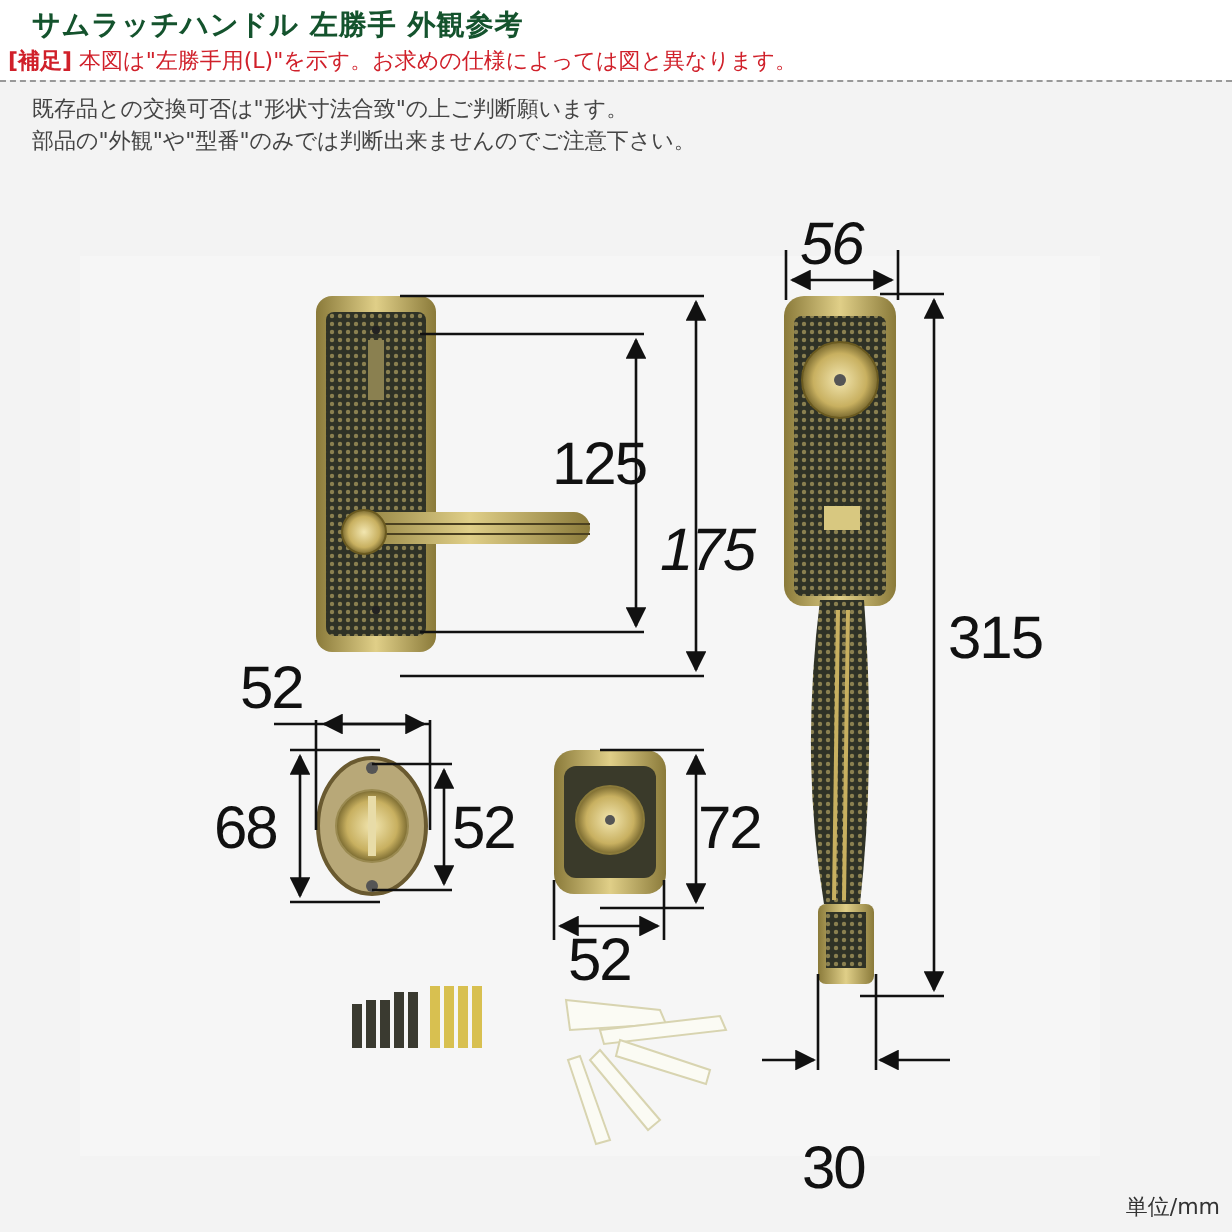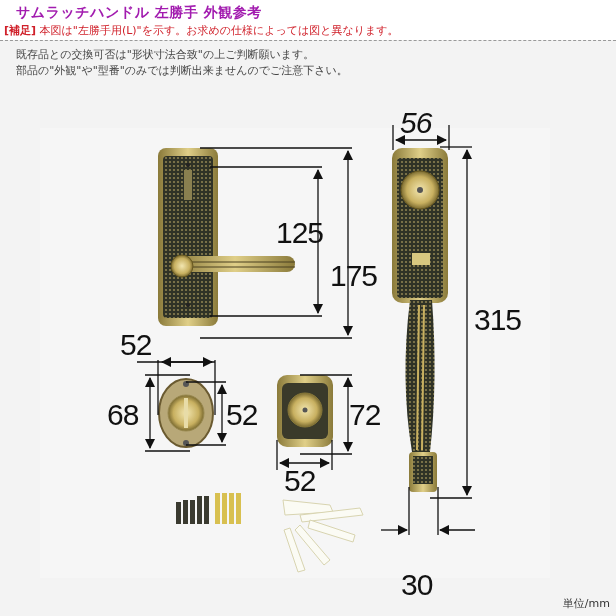"サムラッチハンドル 左勝手 外観参考" .title { color: #a21caf -> #14532d }
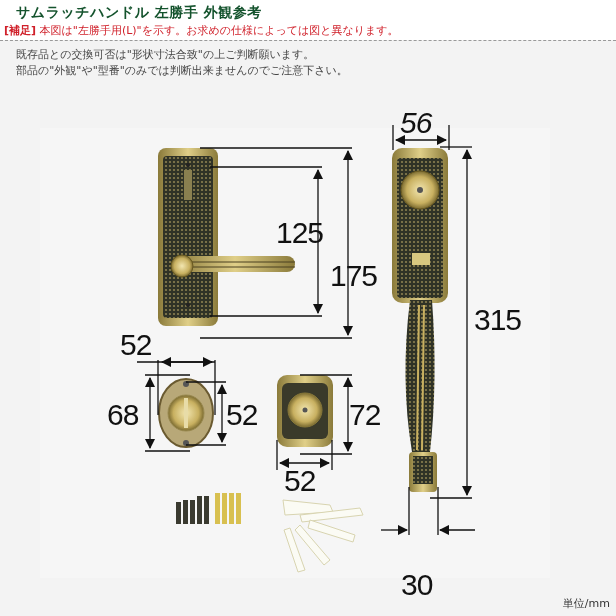"175" div.dim { font-style: none -> italic }
